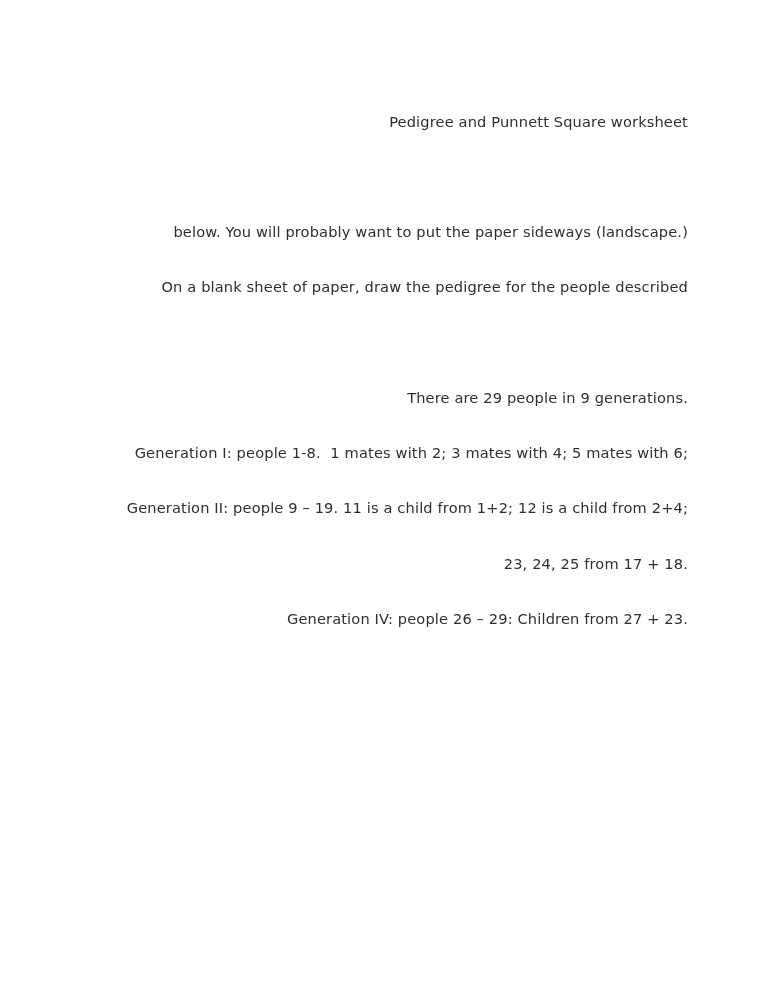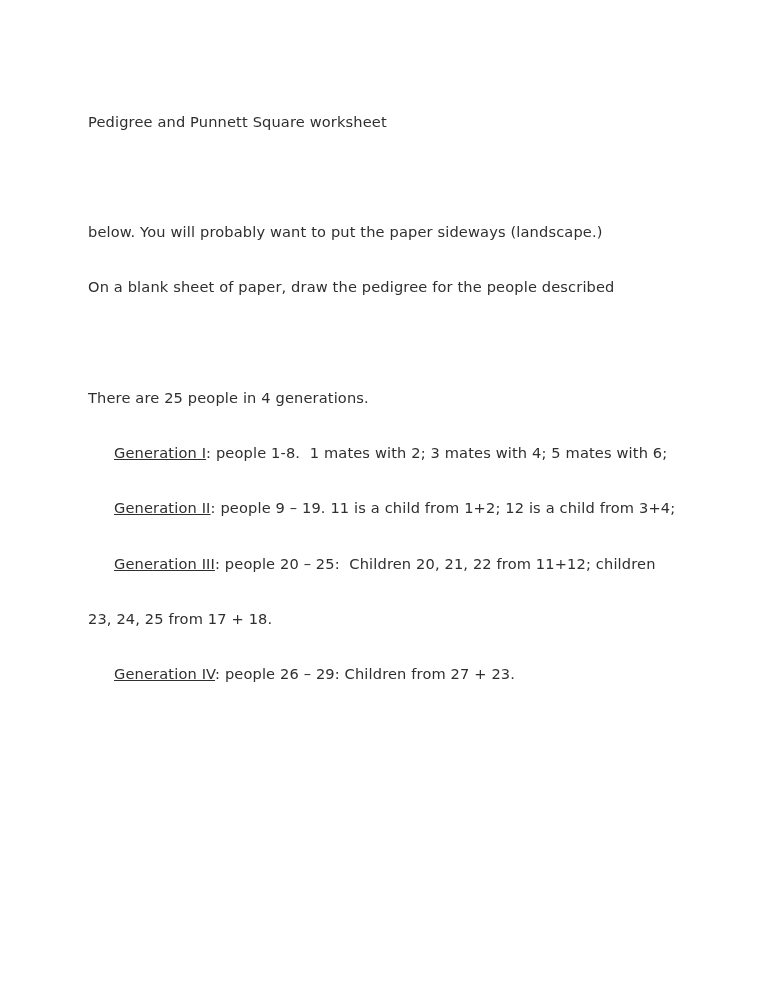"Pedigree and Punnett Square worksheet" .para { text-align: none -> right }
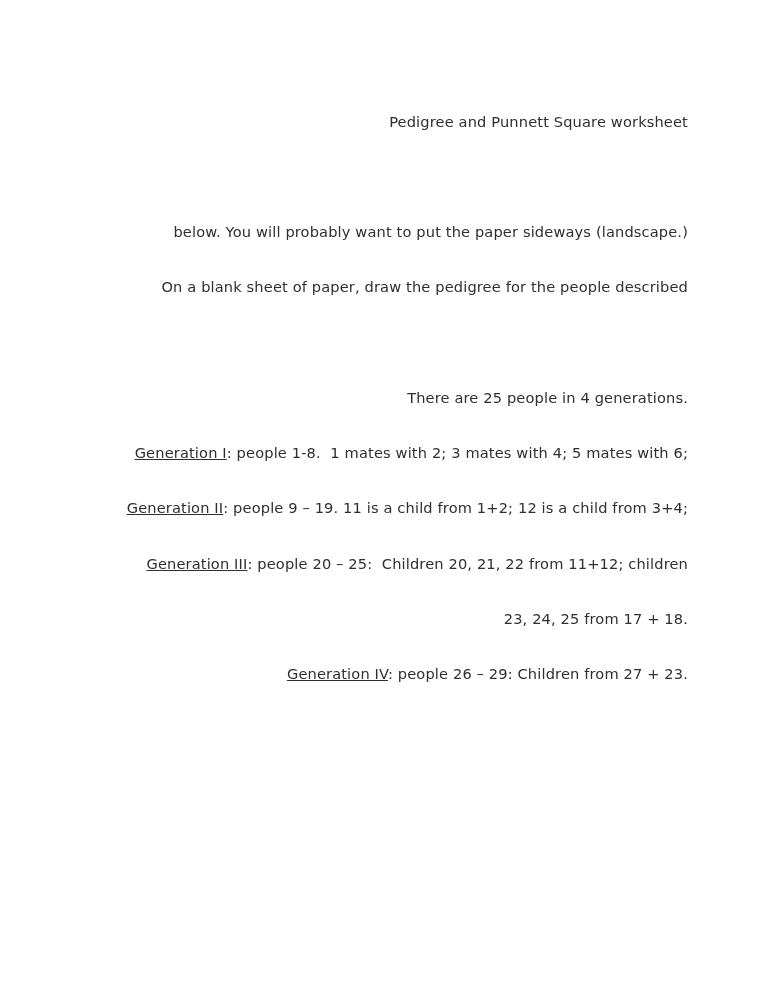"There are 25 people in" span.line { text: 25 people in 4 -> 29 people in 9 }
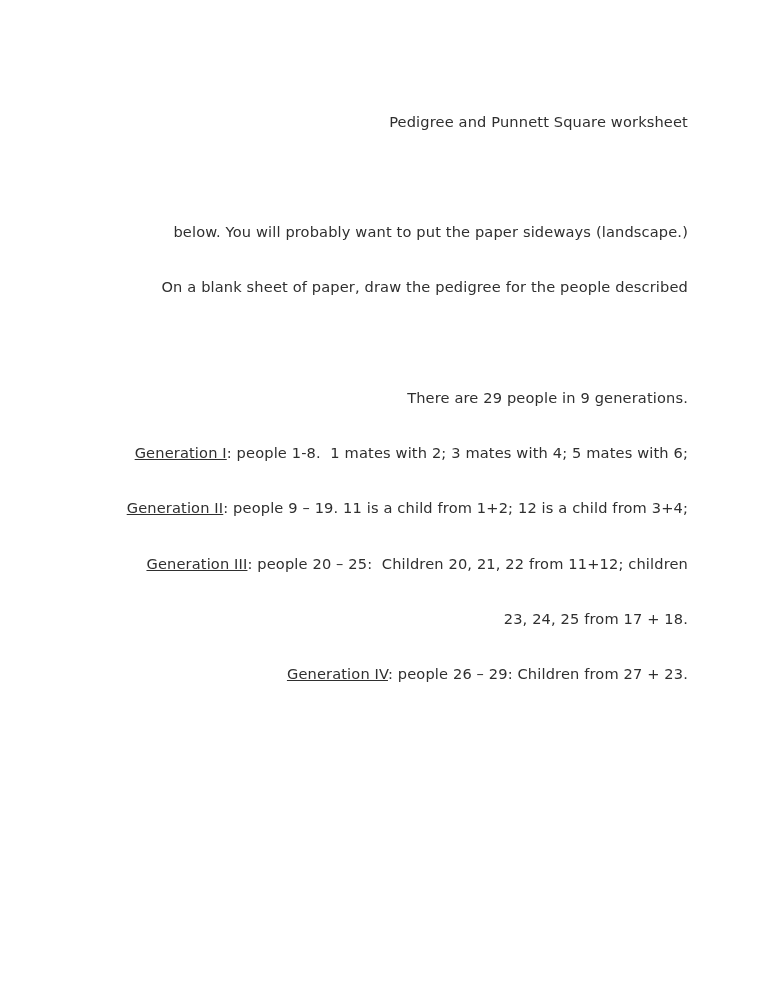"Generation I" .gen-label { text-decoration: underline -> none }
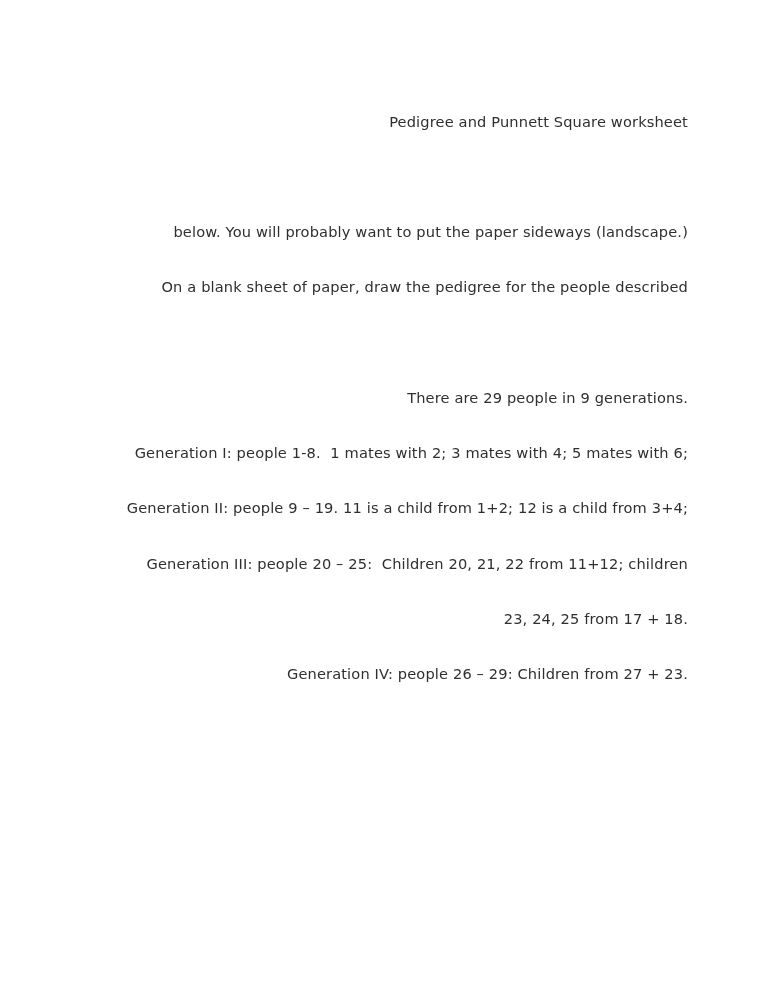": people 9 – 19." span { text: 3+4 -> 2+4 }
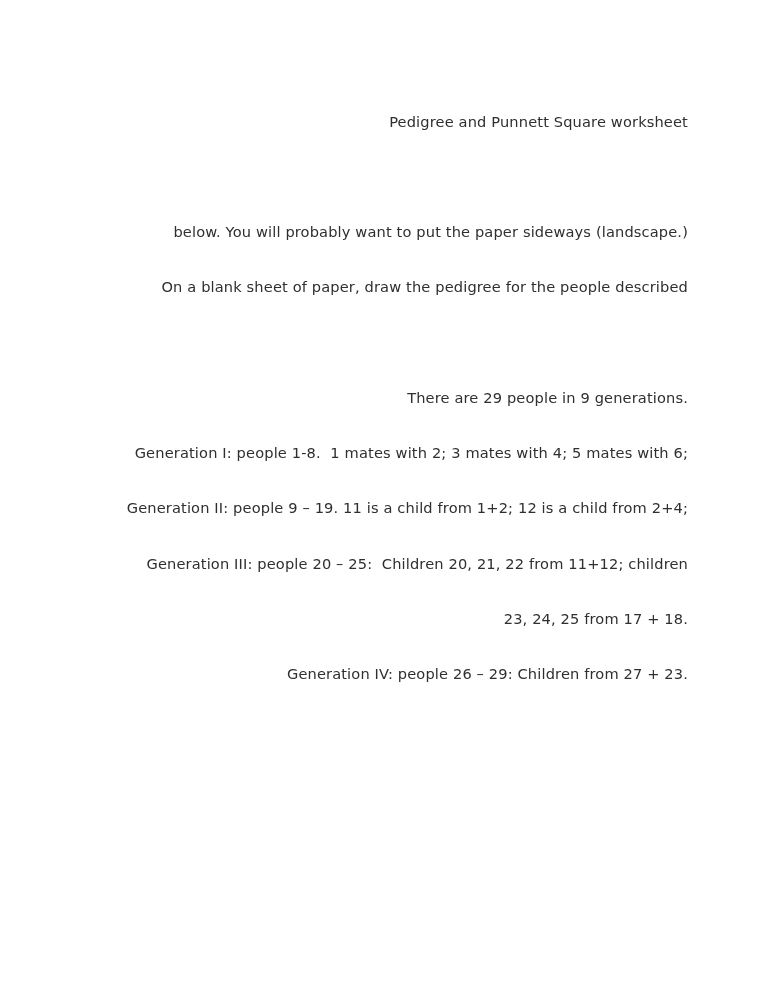"Generation III: people 20 –" span.line { html: <span><span>Generation III</span><span>: people 20 – 25: Children 20, 21, 22 from 11+12; children</span></span> -> none }
